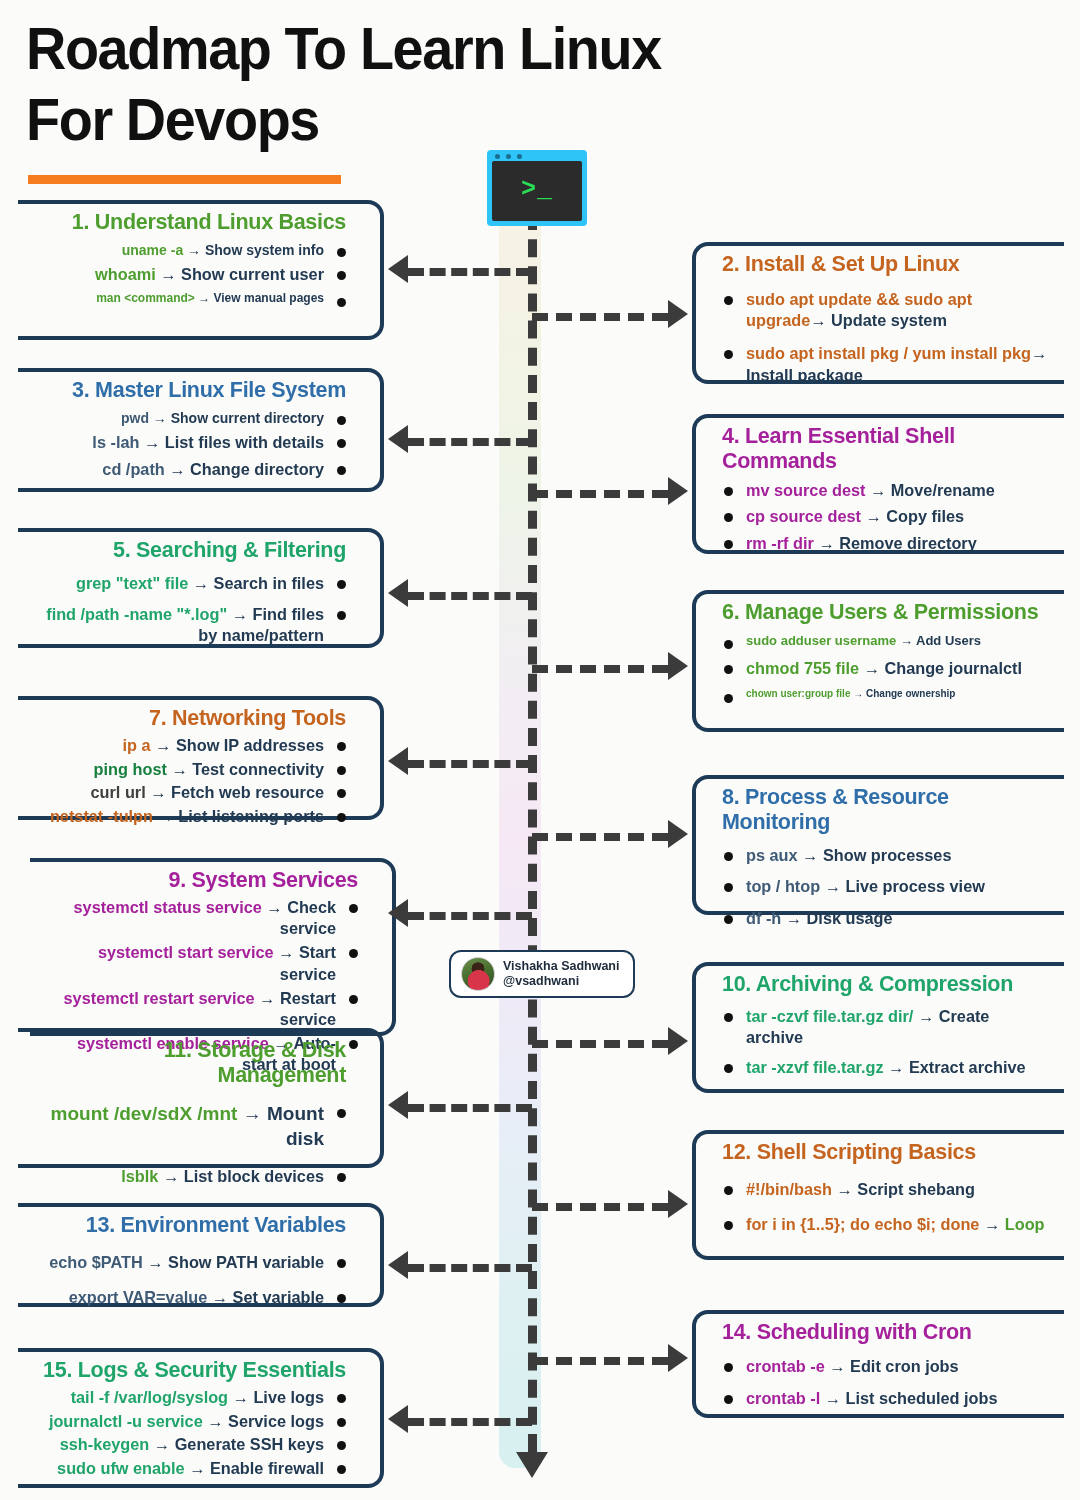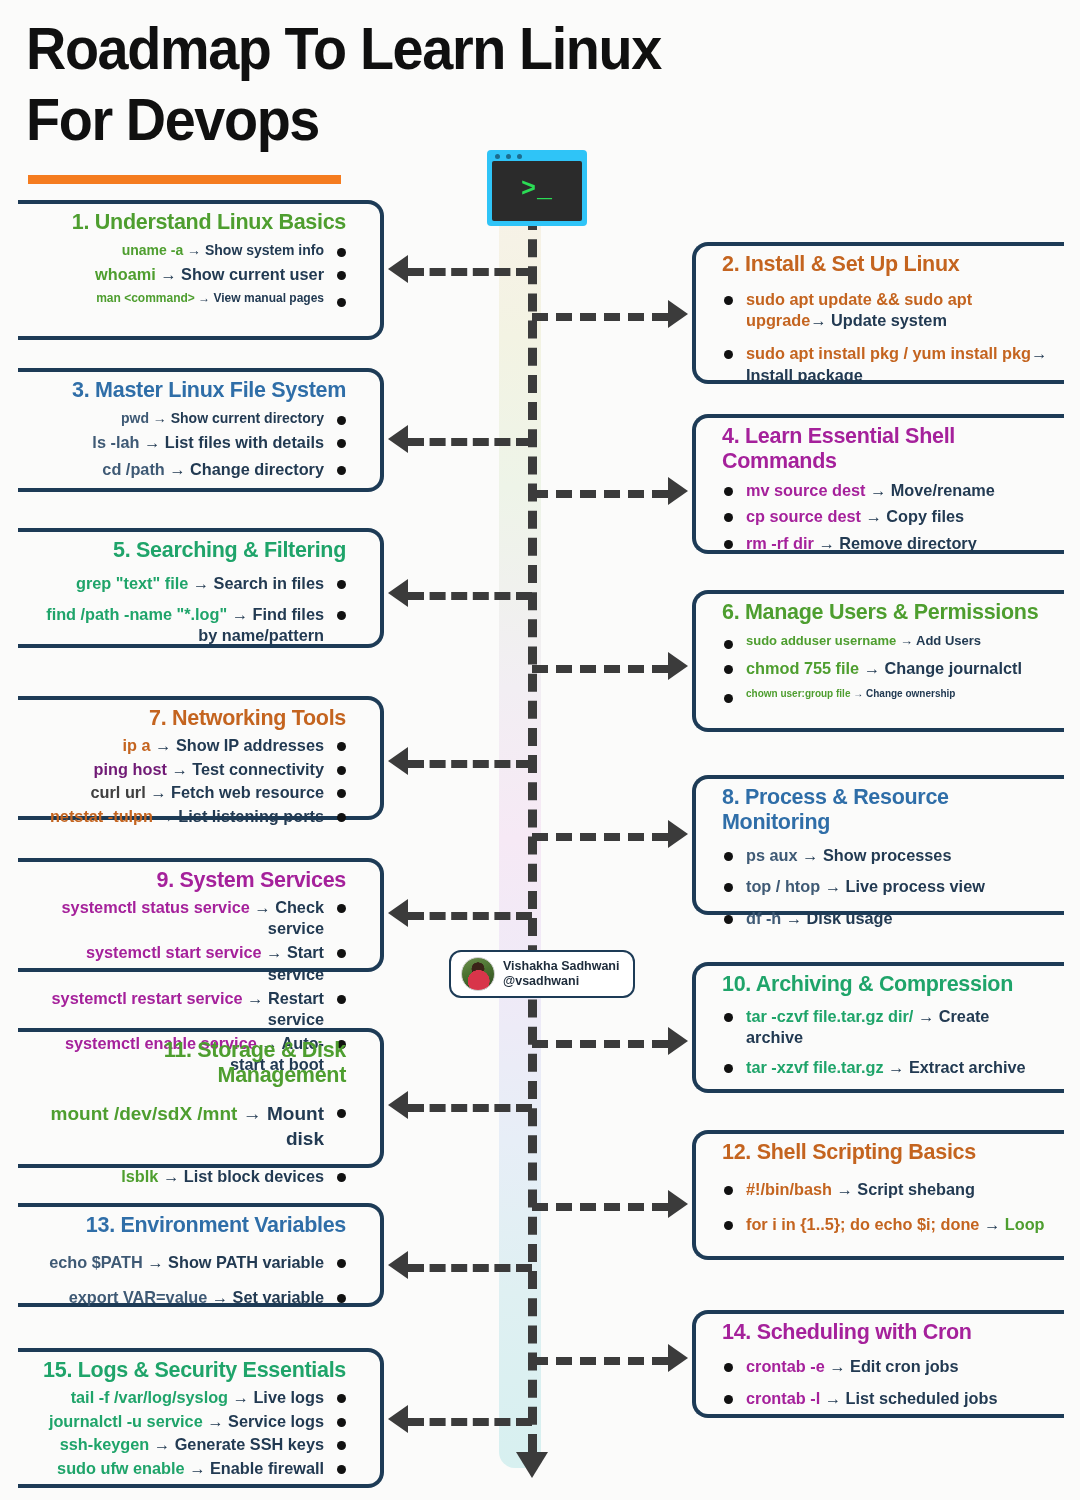"ping host" span.cmd { color: #701a75 -> #15803d }
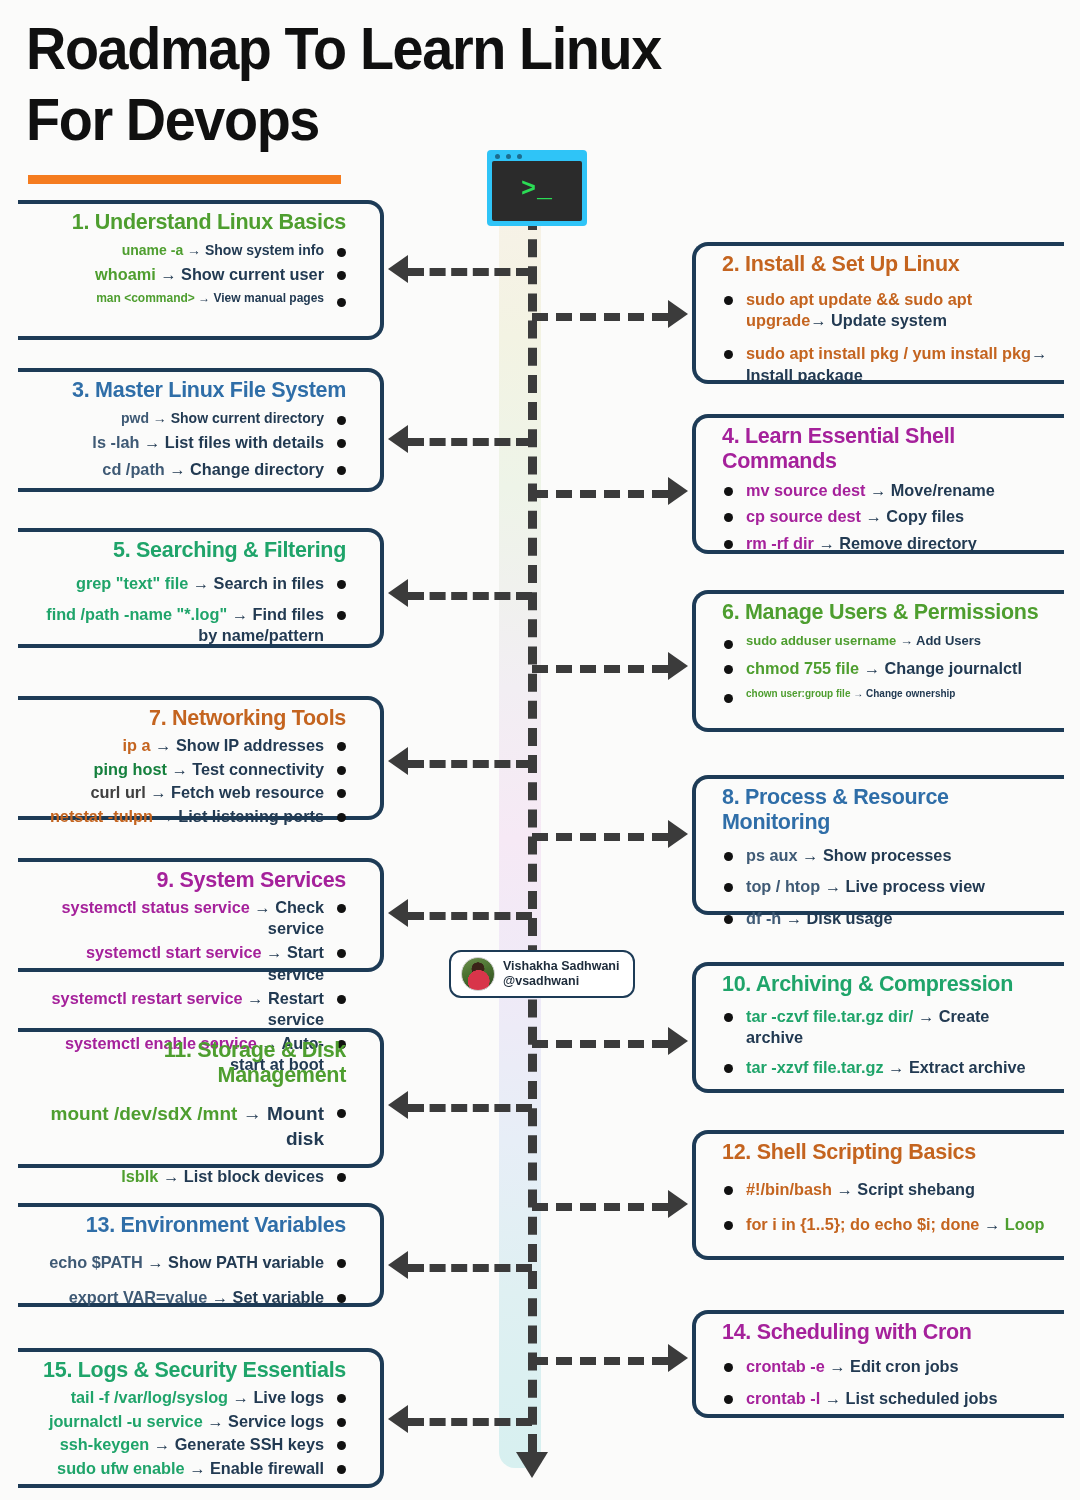"9. System Services" div.card { height: 114px -> 178px; left: 18px -> 30px }
